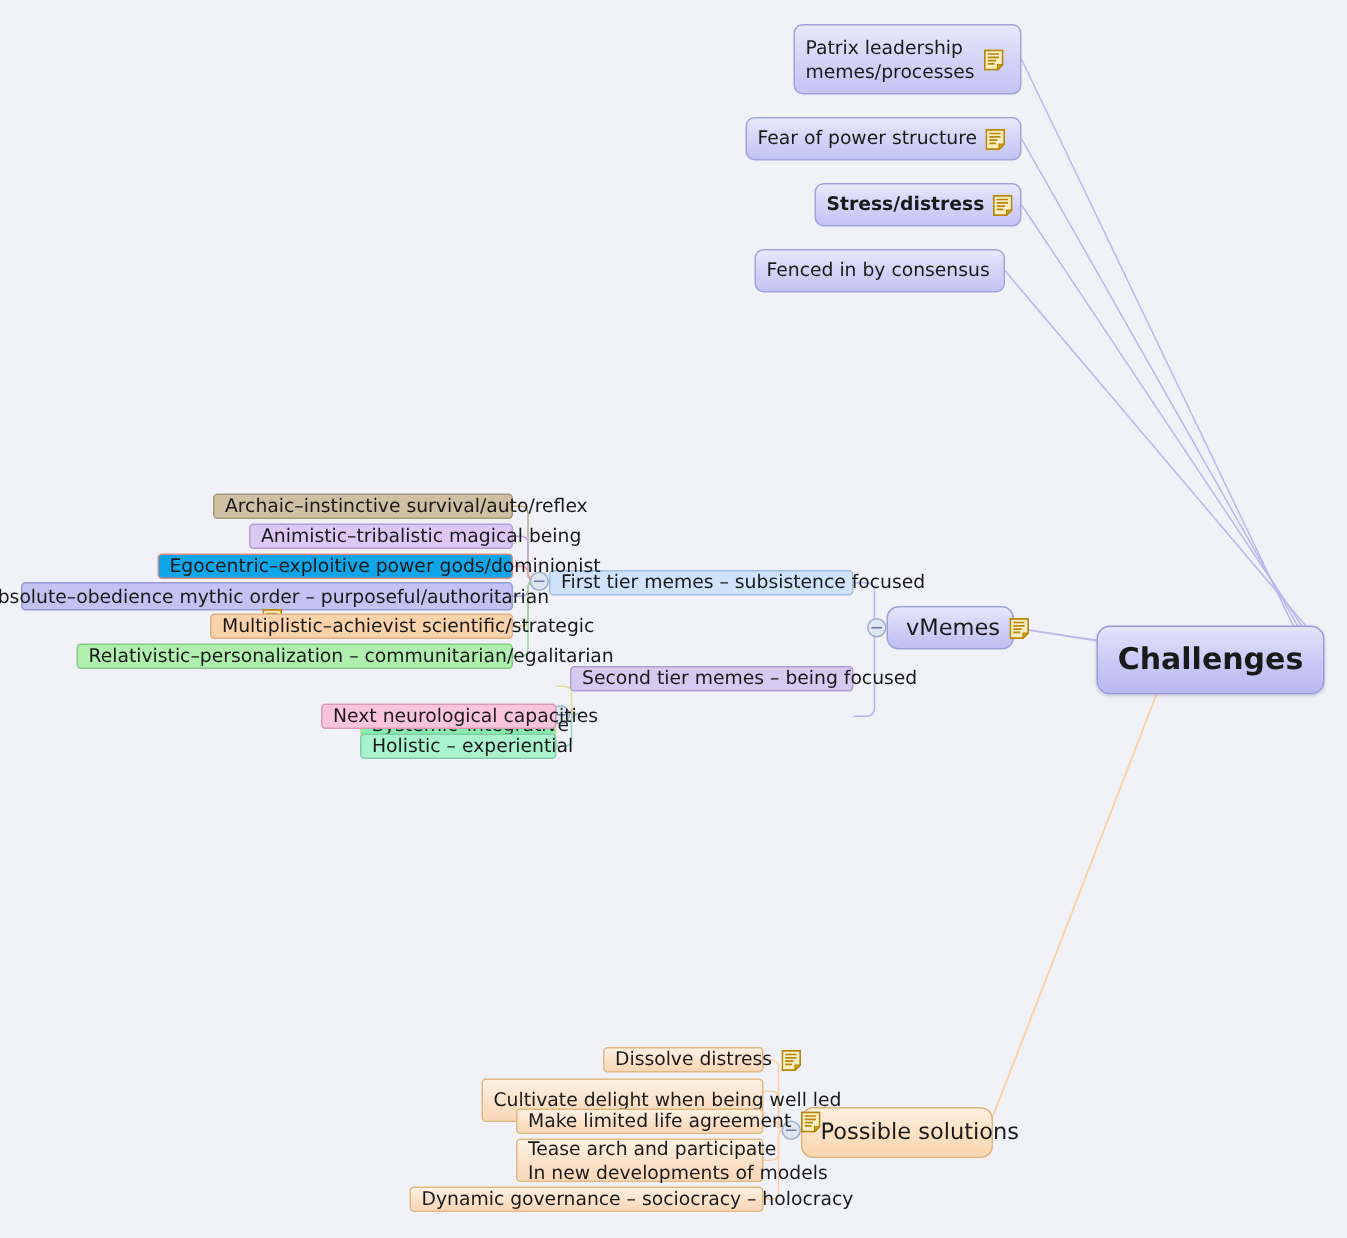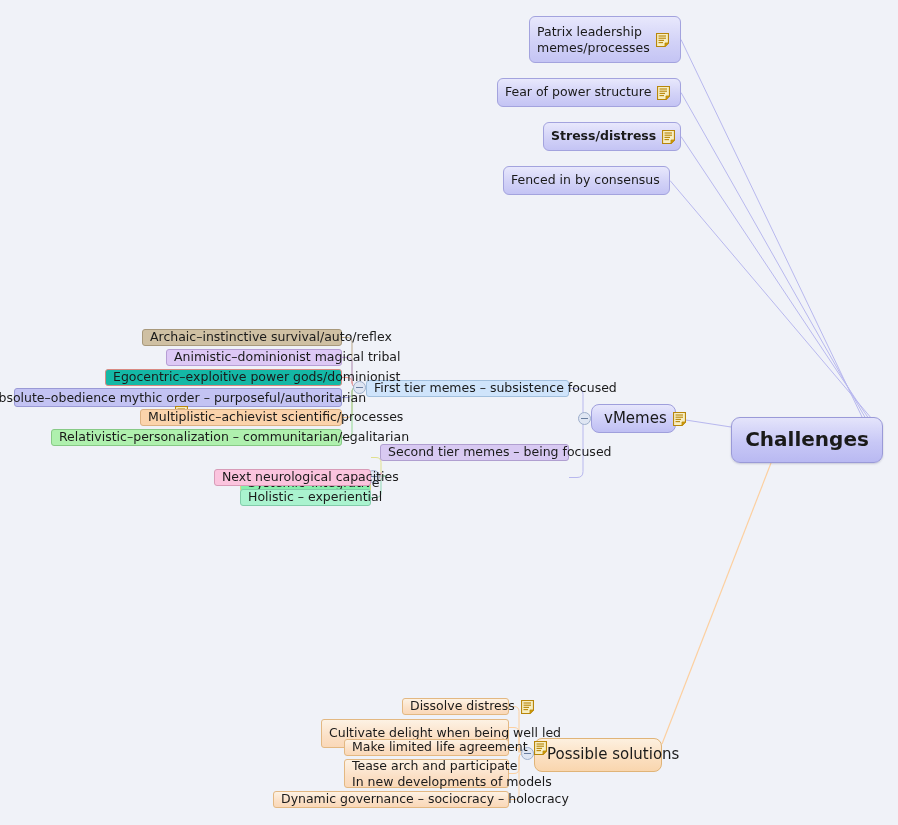"Animistic–dominionist magical tribal" span.lbl { text: dominionist magical tribal -> tribalistic magical being }
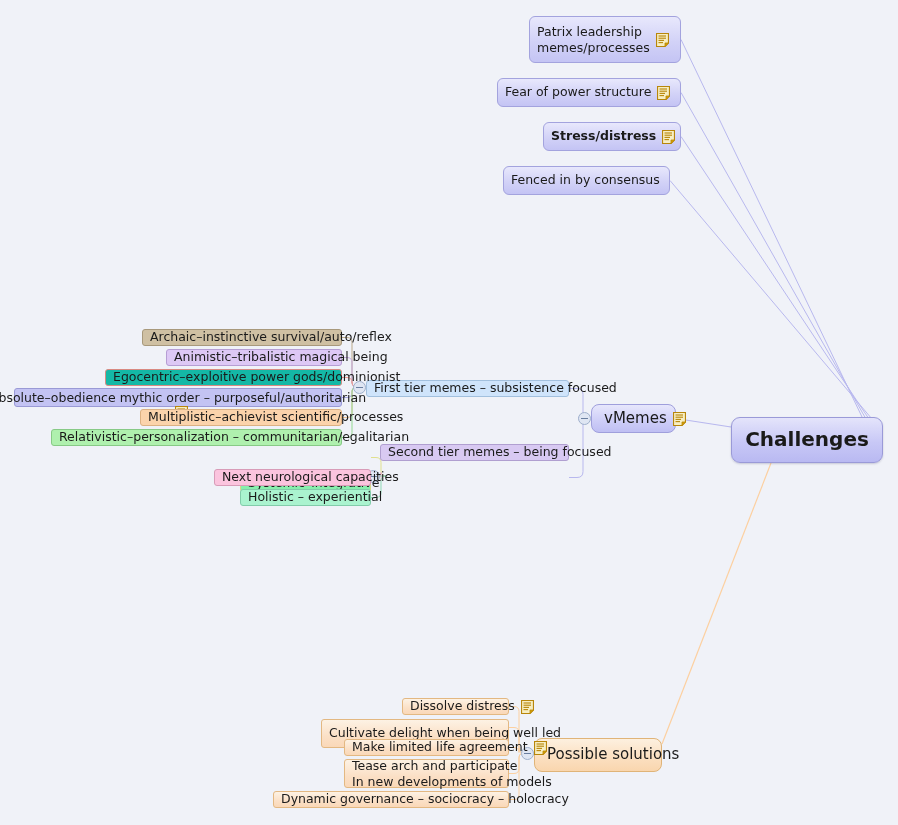"Egocentric–exploitive power" .c-red { background: #14b8a6 -> #0ea5e9 }
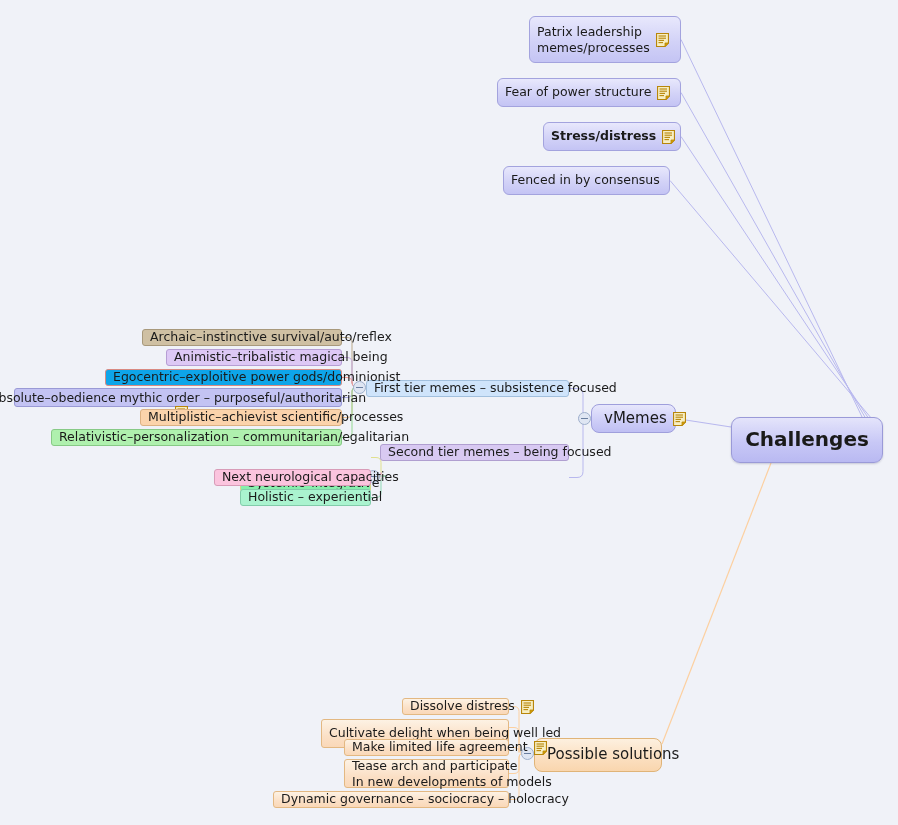"Multiplistic–achievist" span.lbl { text: scientific/processes -> scientific/strategic }
